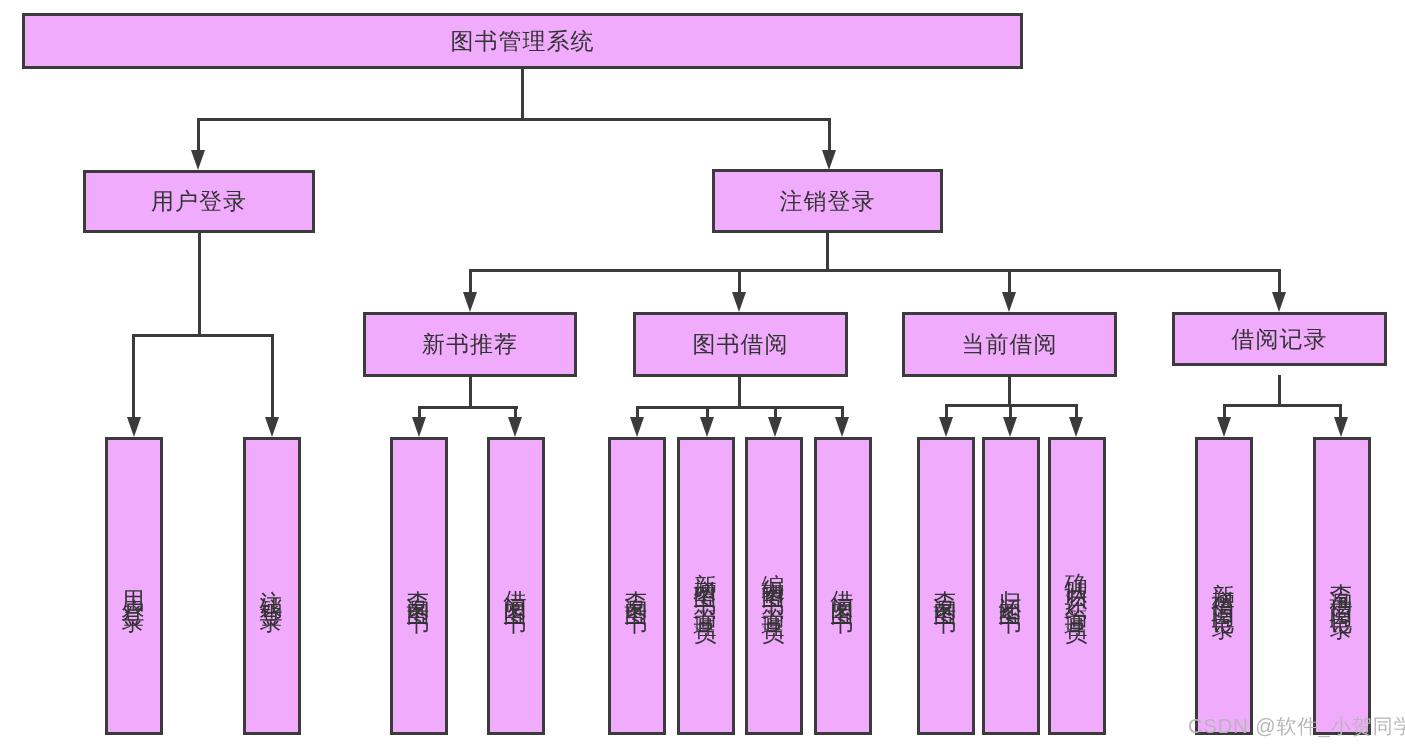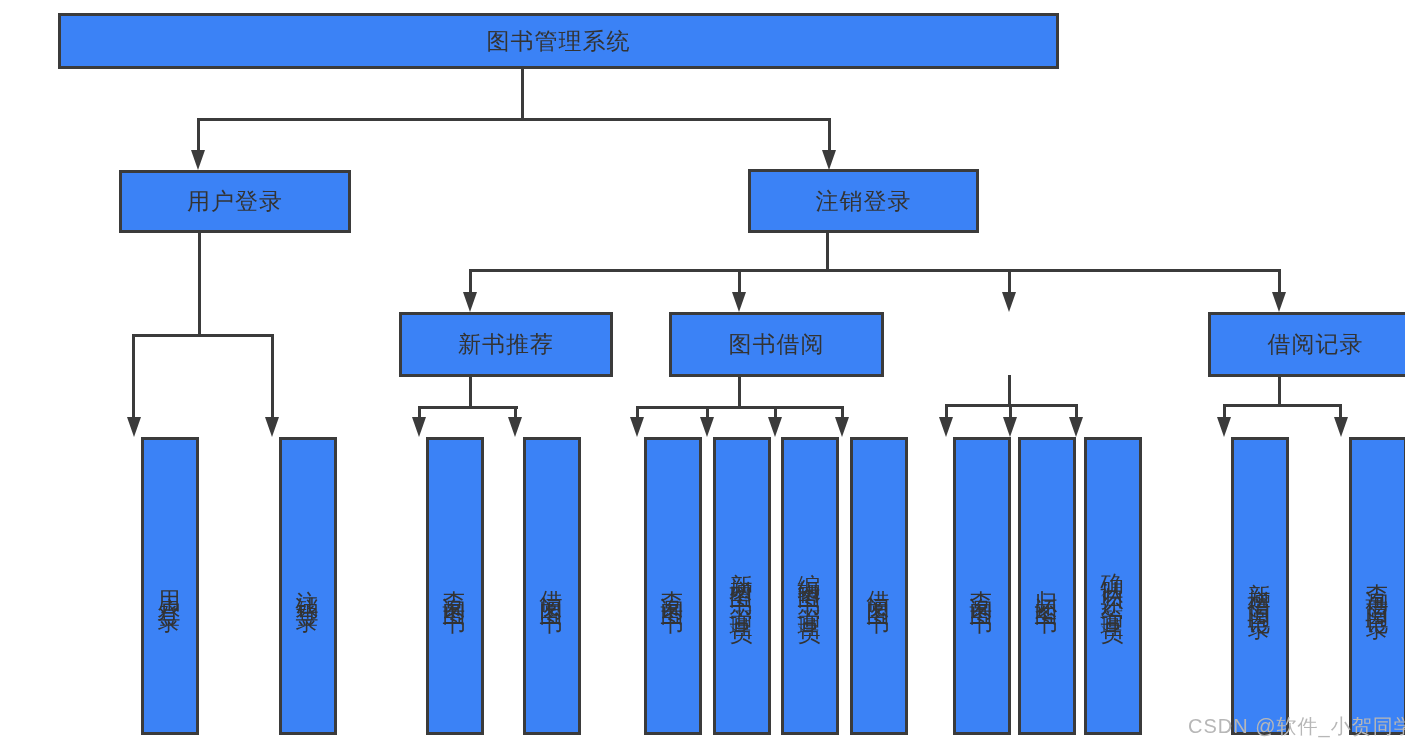"图书管理系统" .node { background: #3b82f6 -> #f0abfc; margin-left: 36px -> none }
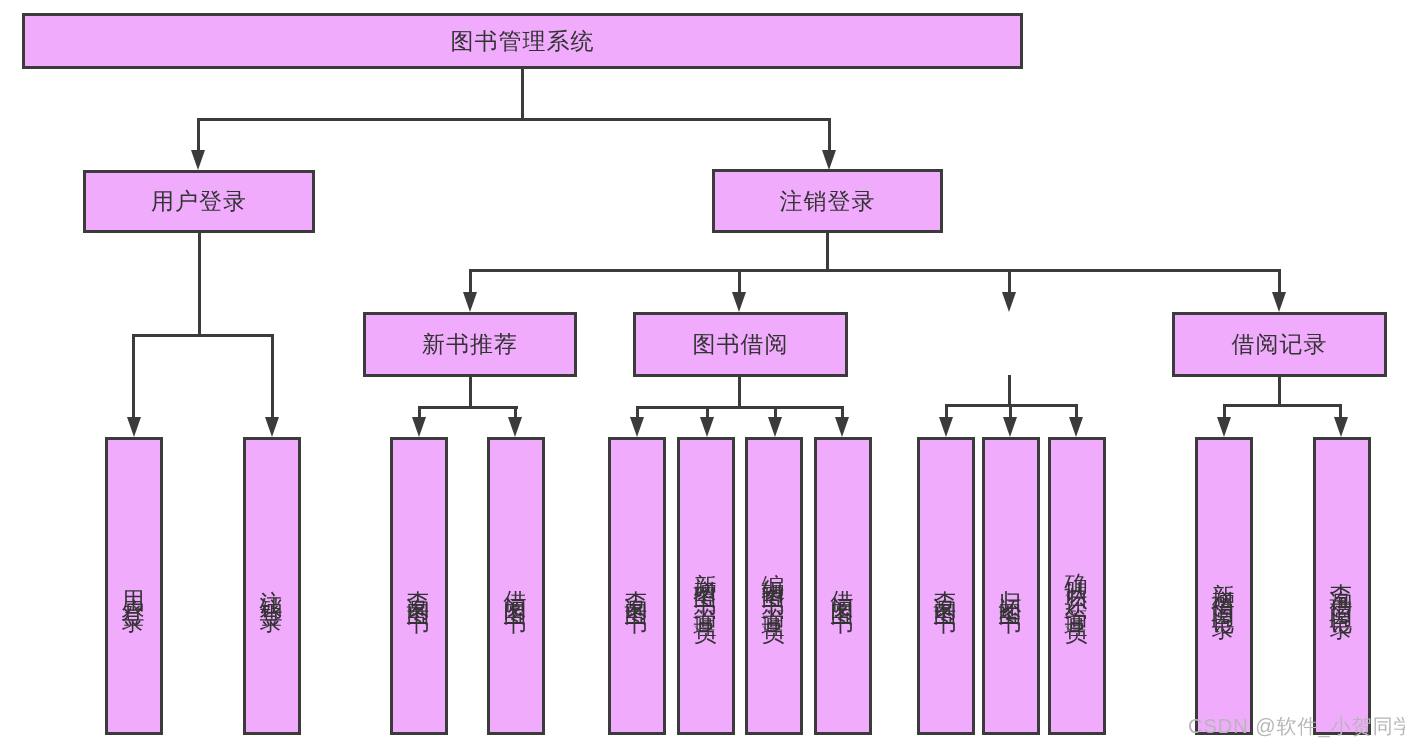"当前借阅" div.node { html: none -> <div>当前借阅</div> }
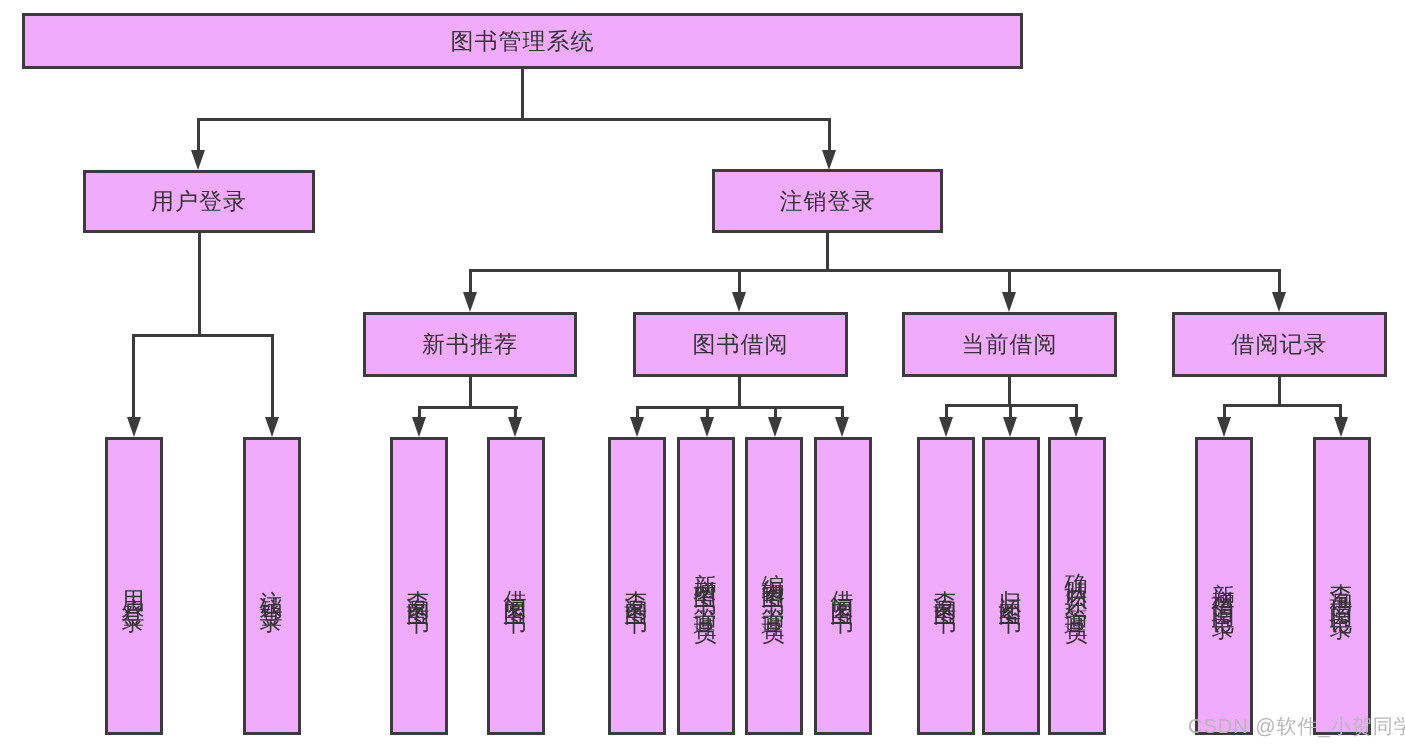"借阅记录" div.node { height: 65px -> 54px }
